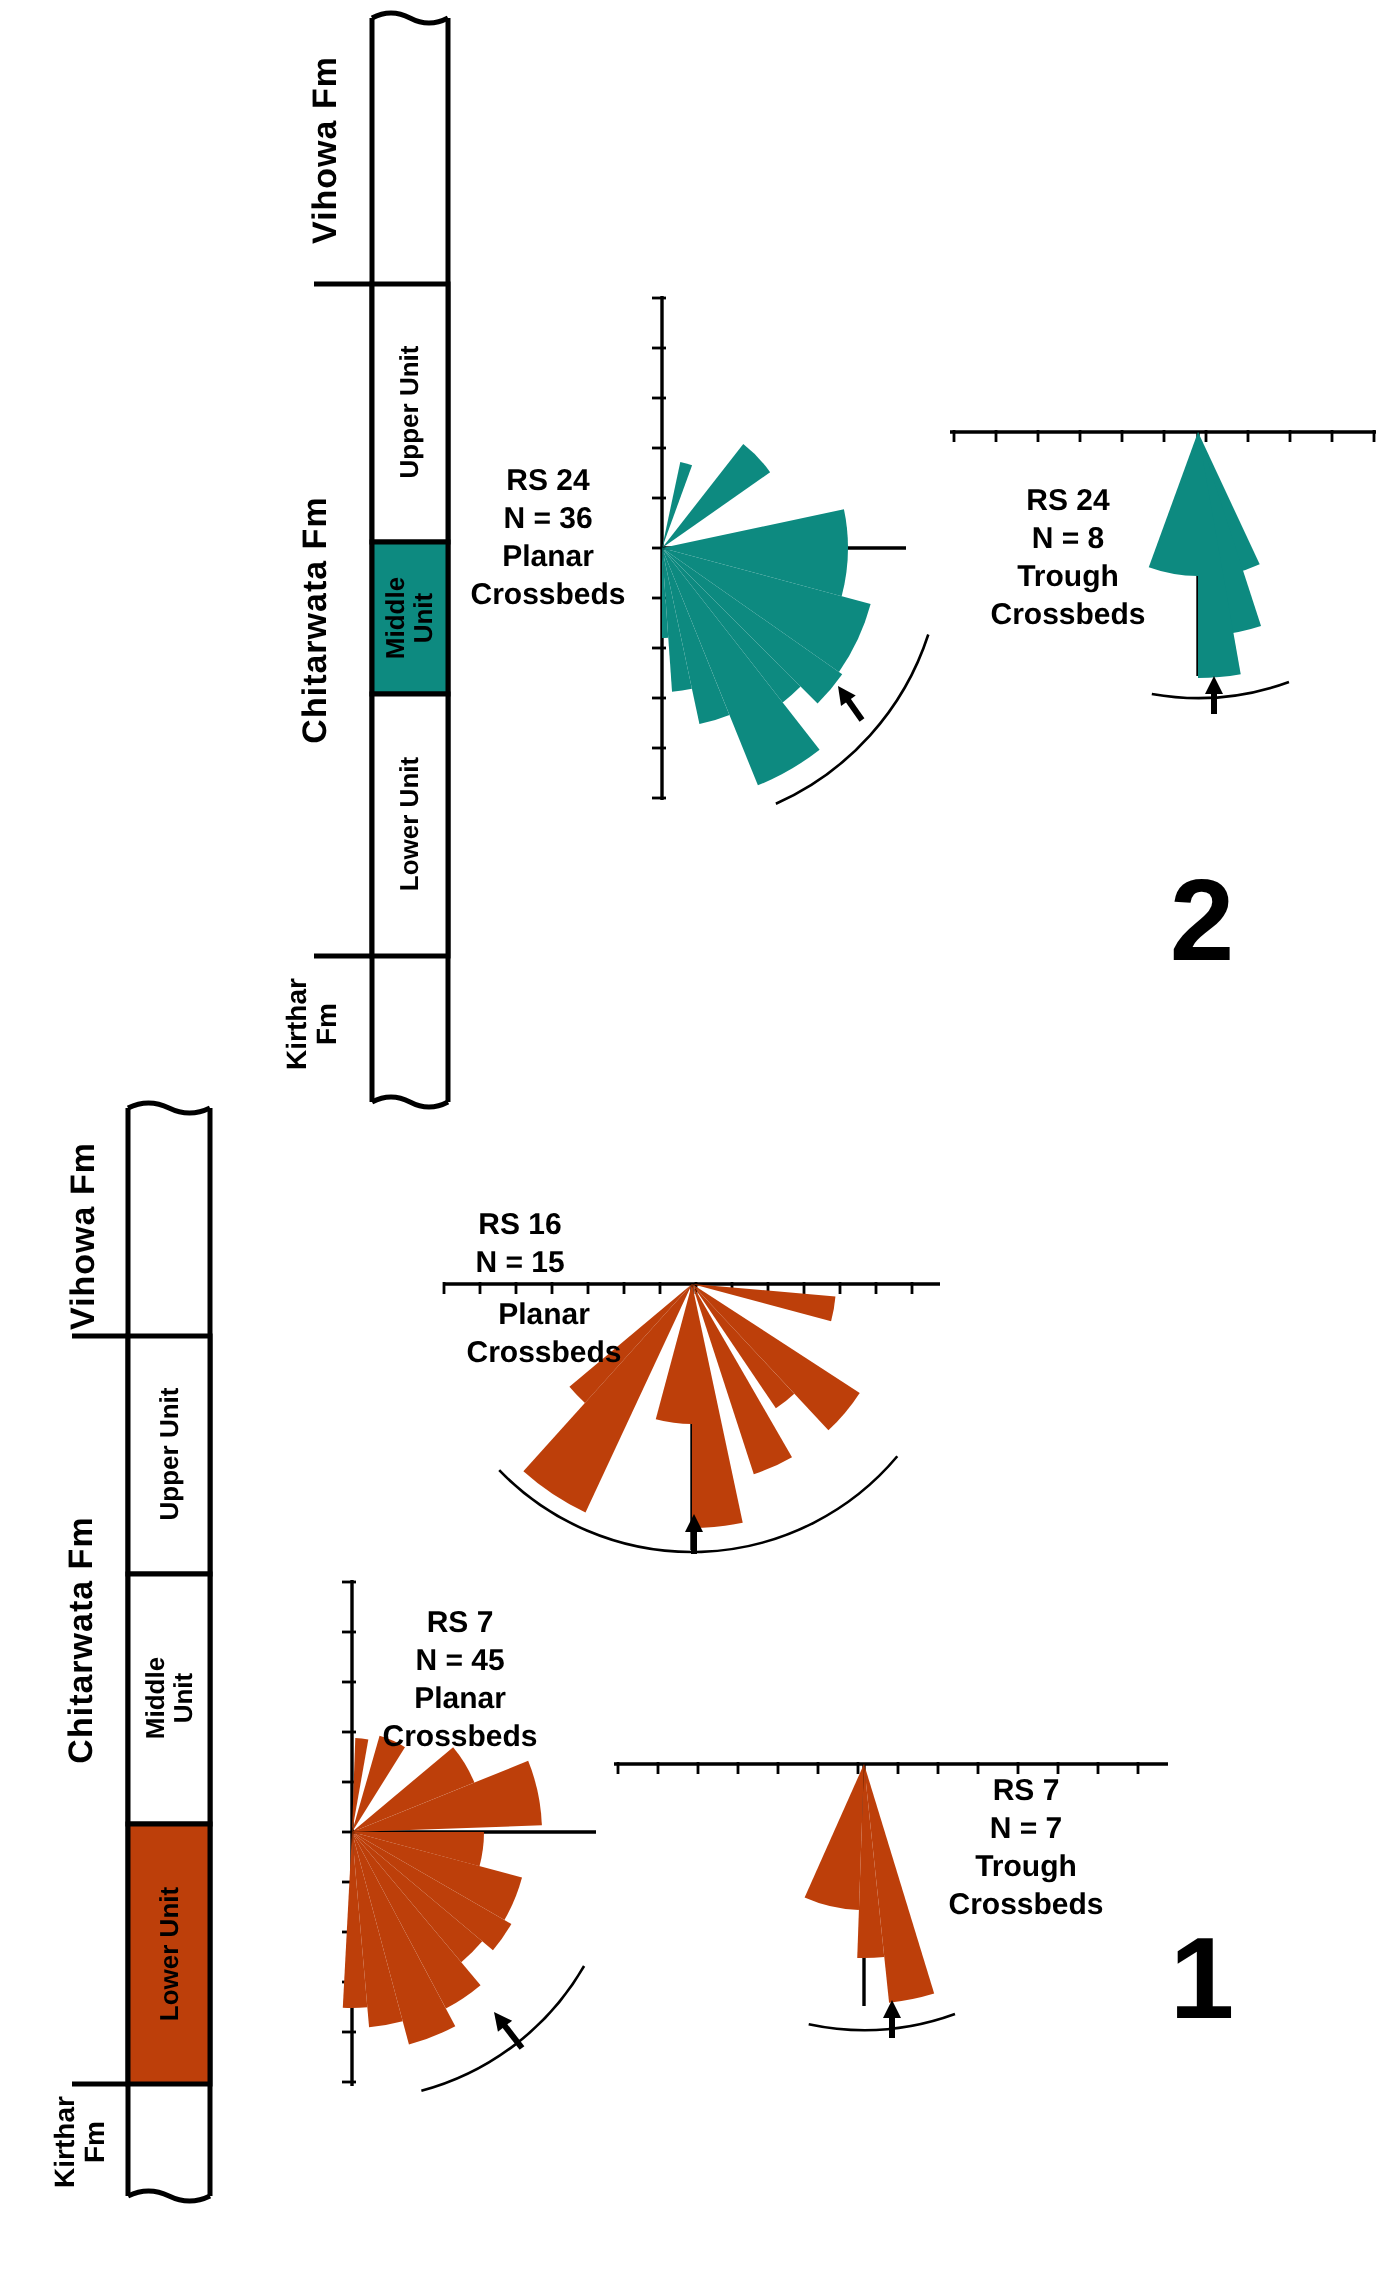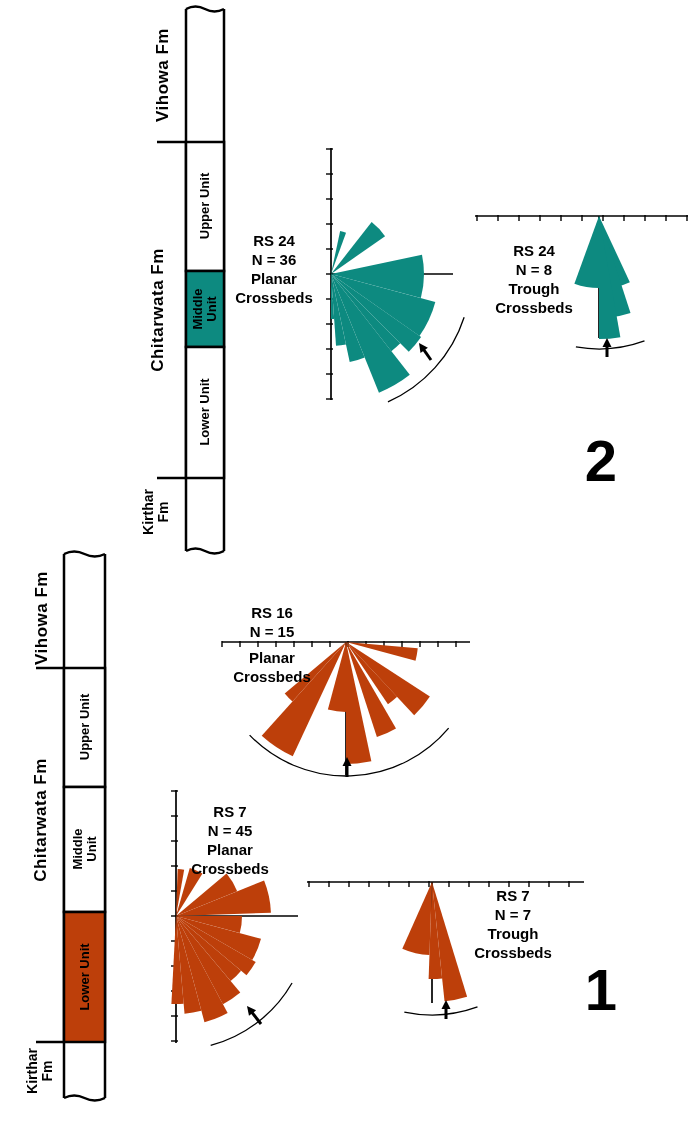"RS 16" div.cap { left: 272px -> 260px }
